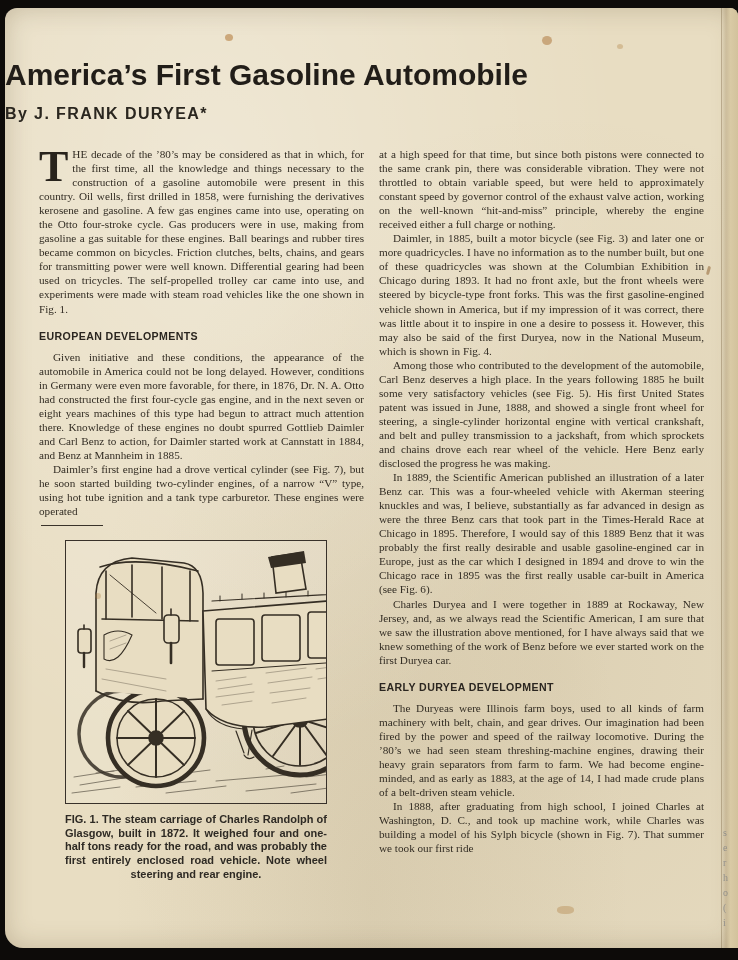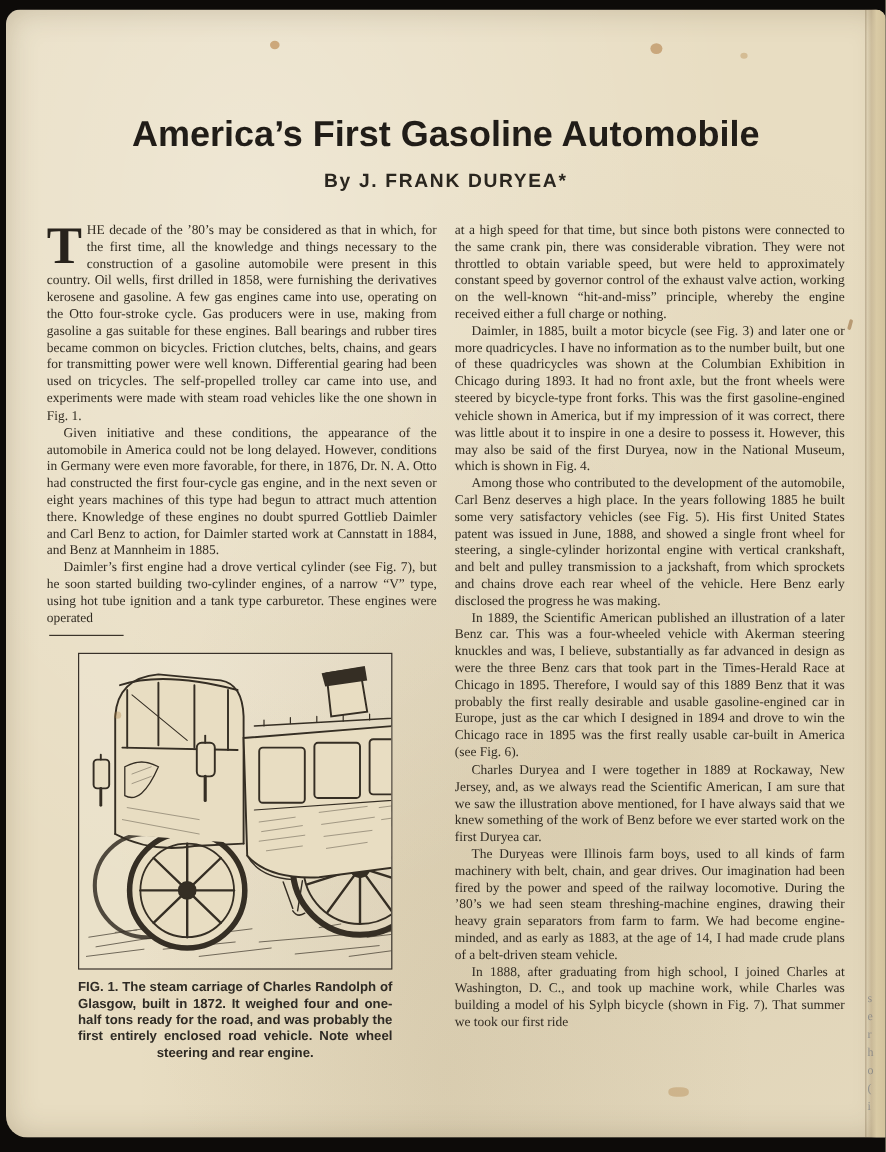"America’s First Gasoline Automobile" .masthead { padding-top: 88px -> 50px; text-align: center -> none }
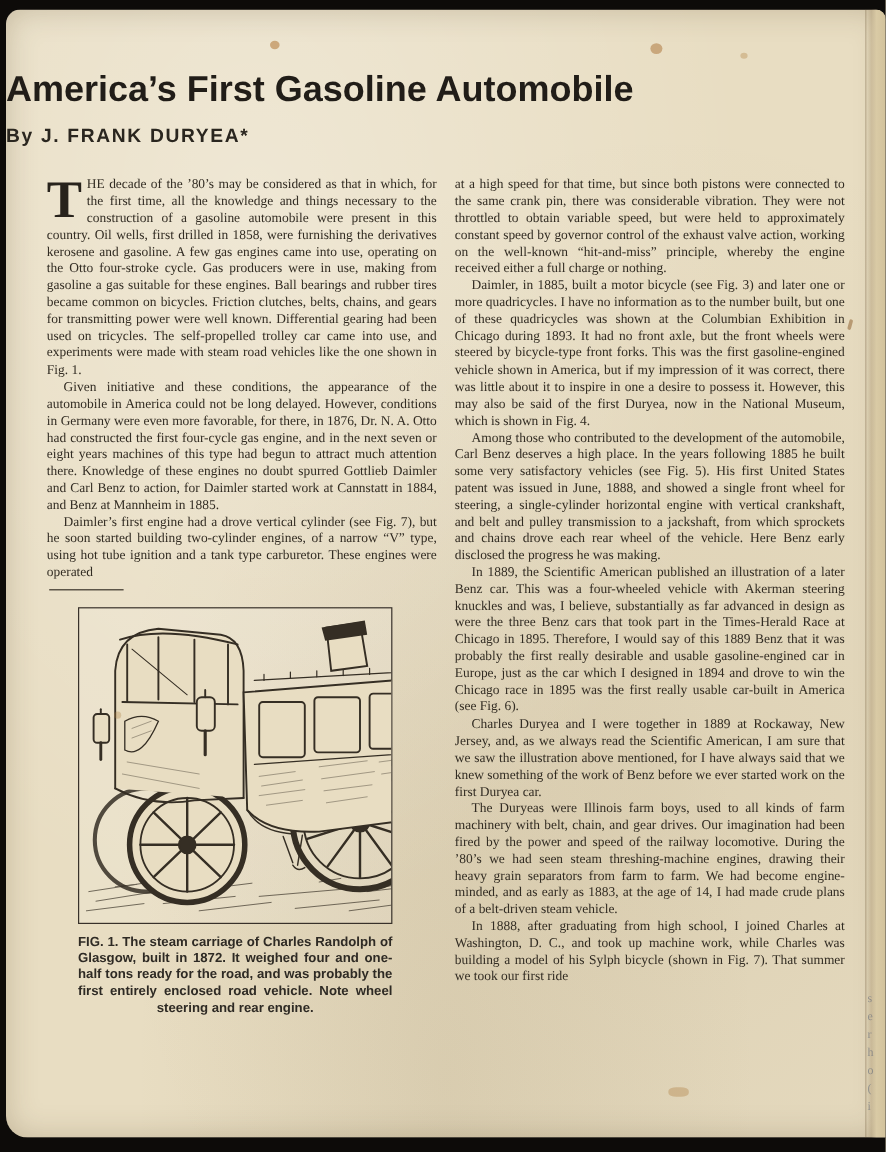"EUROPEAN DEVELOPMENTS" h2.sect { html: none -> <h2>EUROPEAN DEVELOPMENTS</h2> }
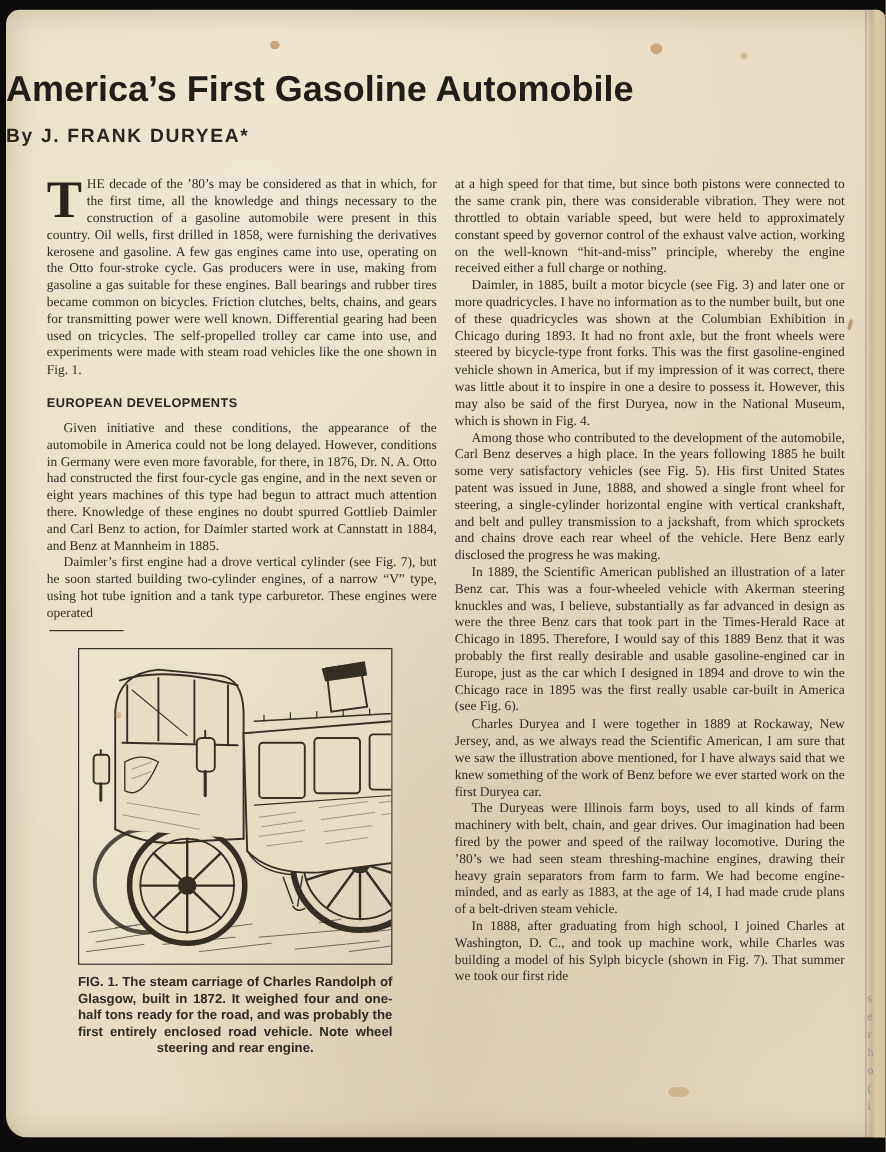"EARLY DURYEA DEVELOPMENT" h2.sect { html: none -> <h2>EARLY DURYEA DEVELOPMENT</h2> }
